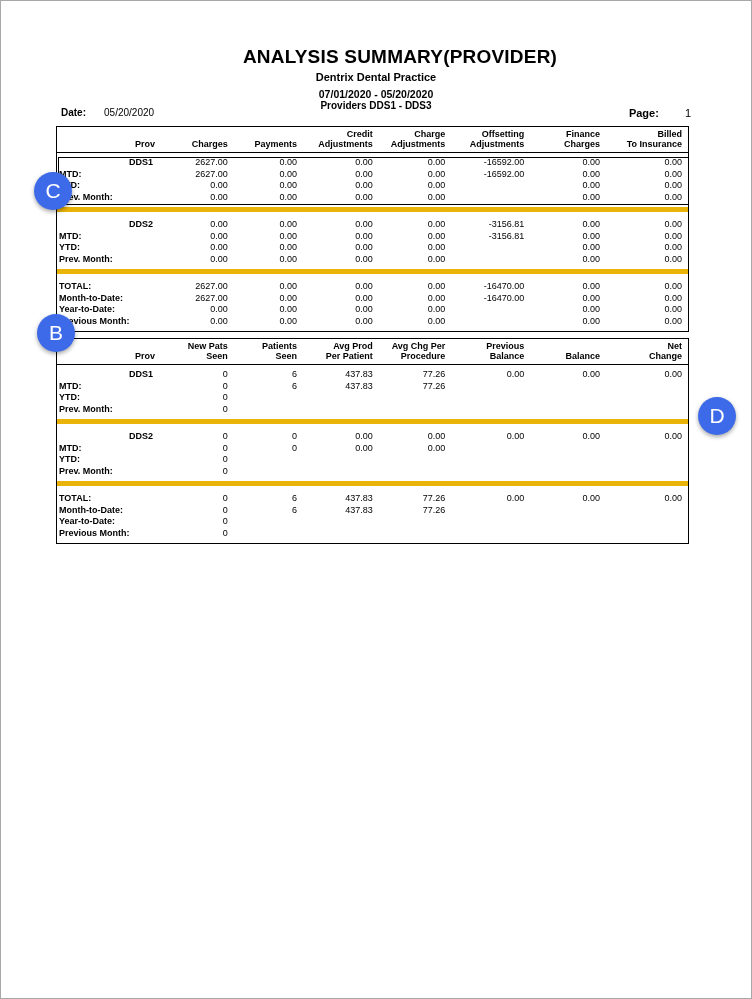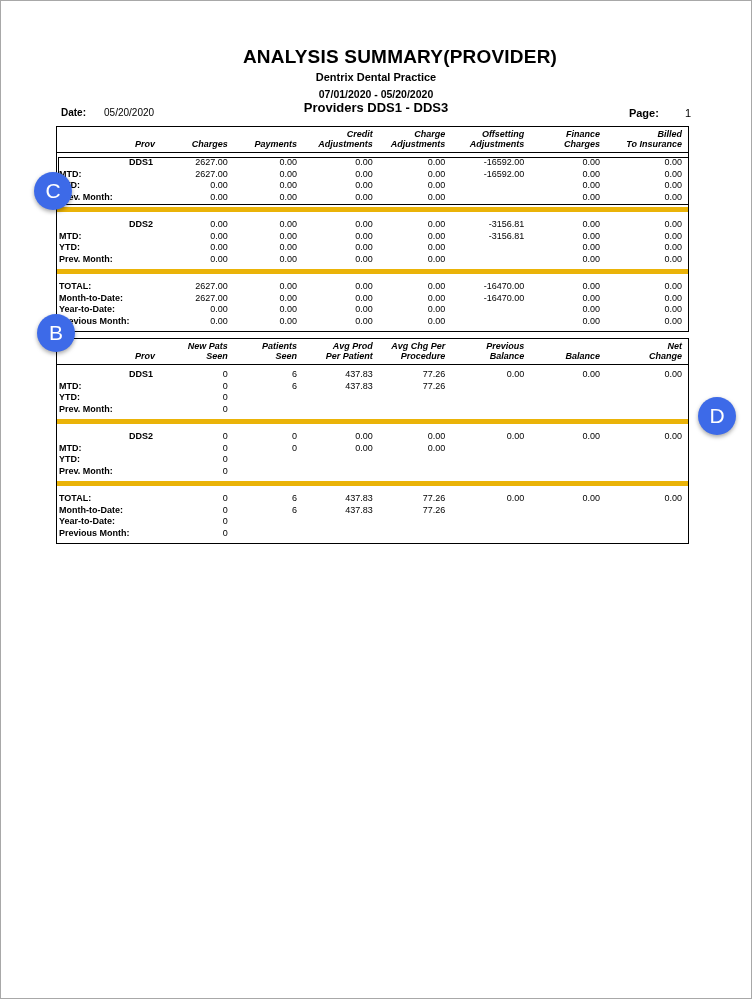"Providers DDS1 - DDS3" .provider-range { font-size: 13px -> 10px }
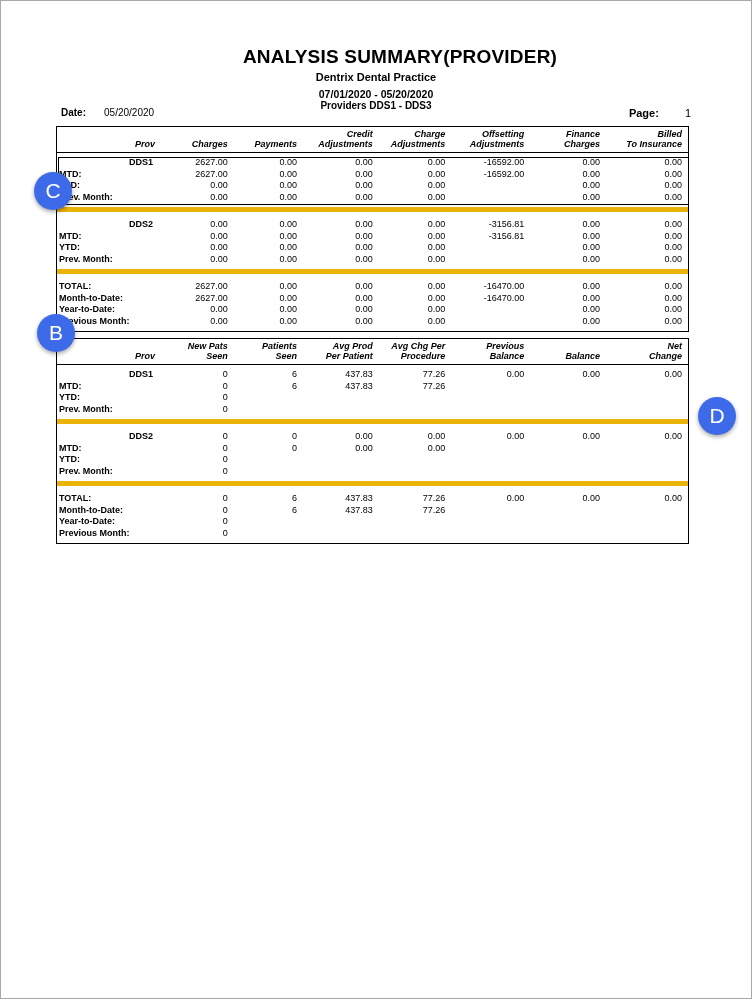"Credit" thead tr.head-row th { font-style: italic -> none }
